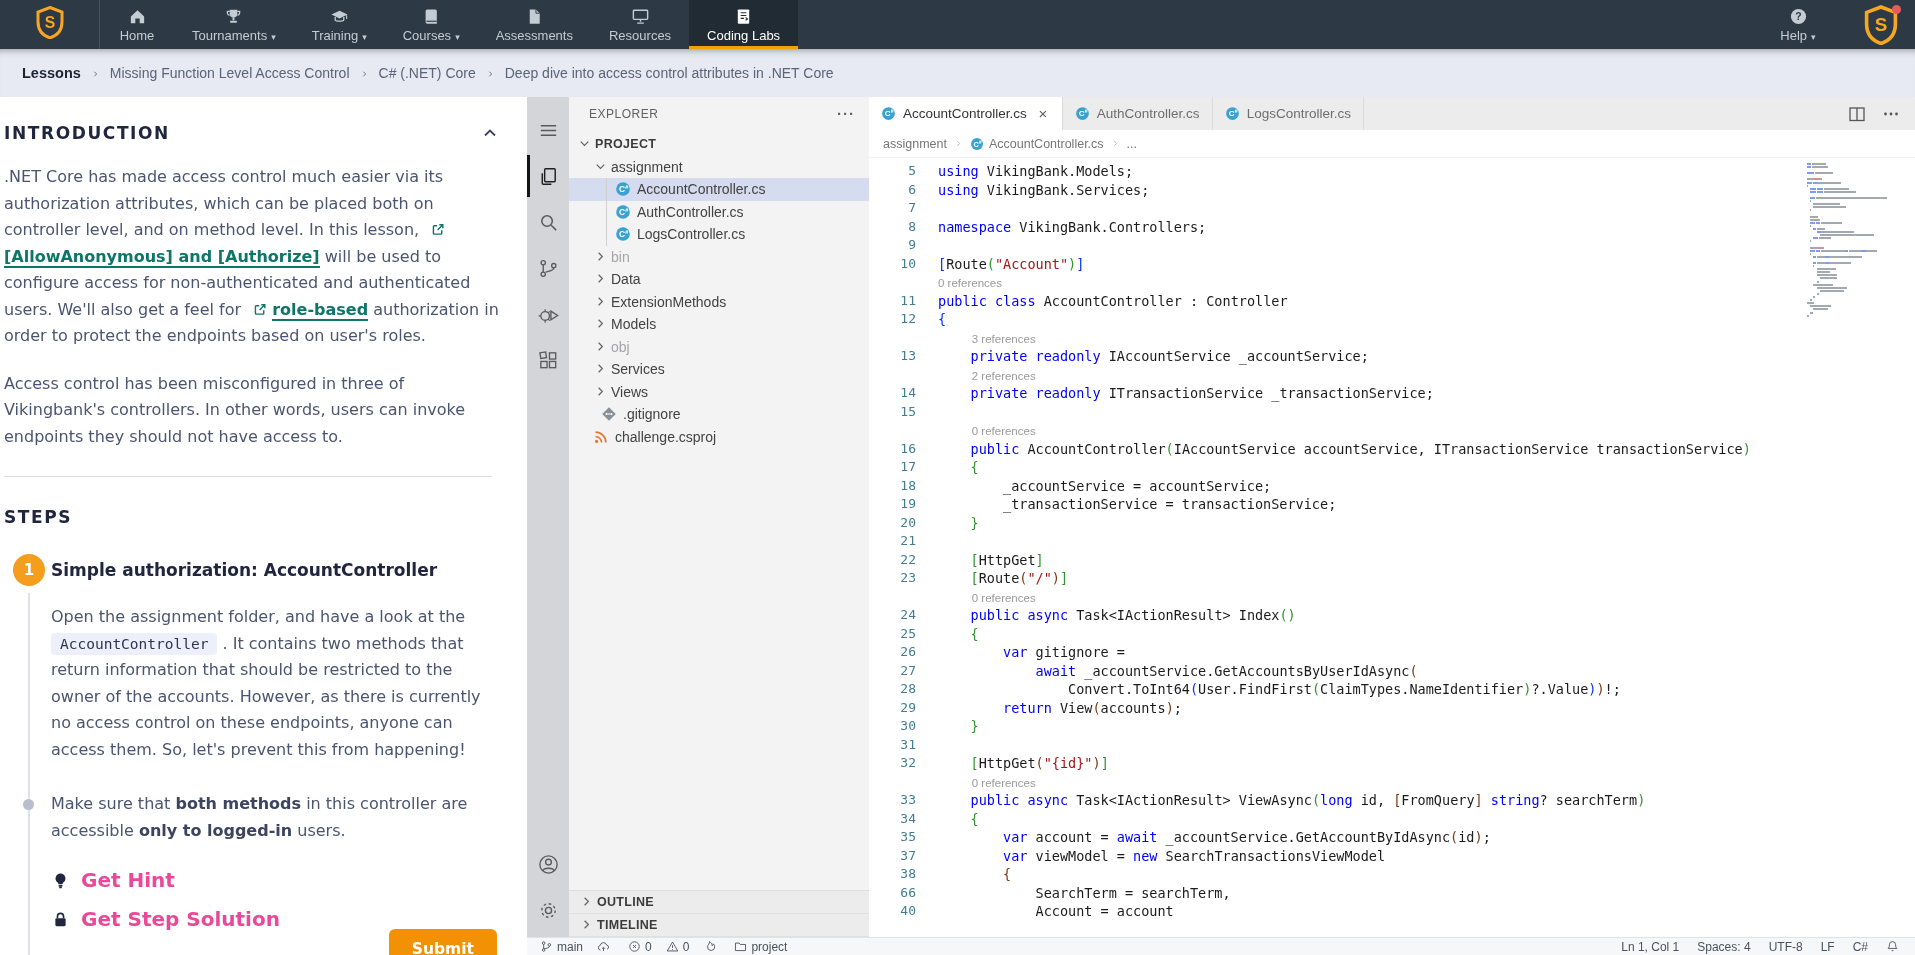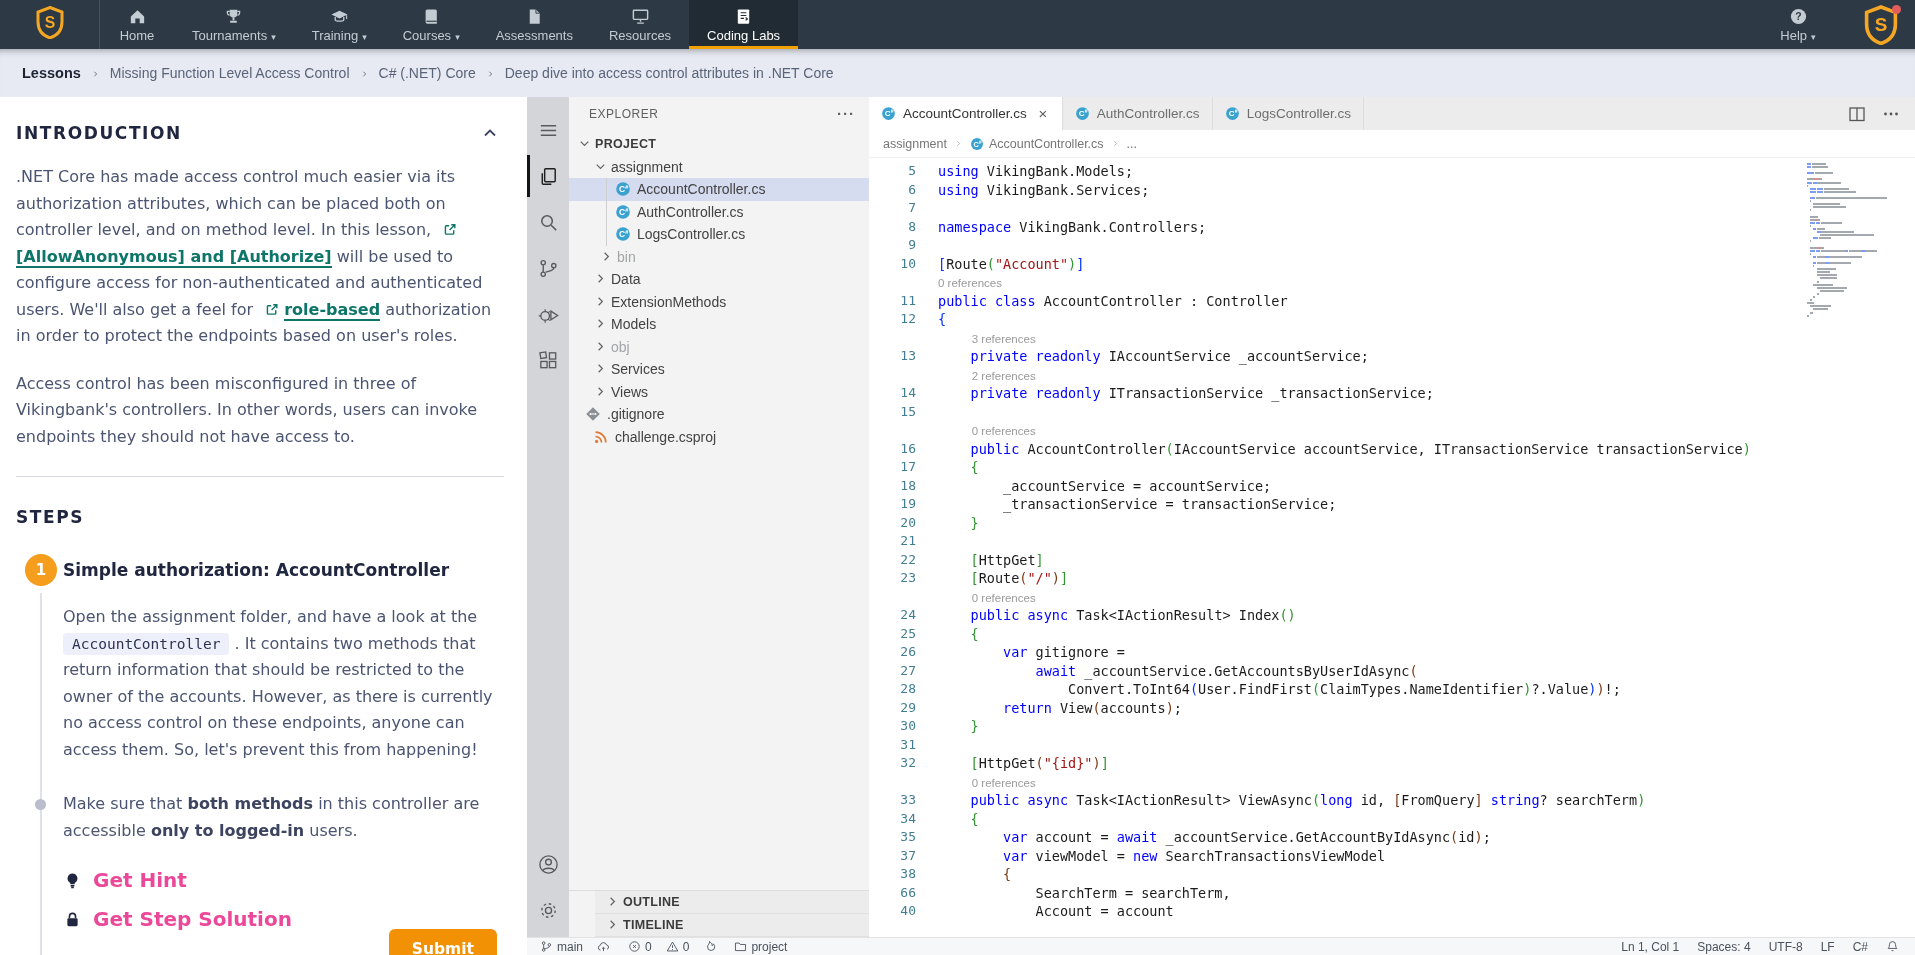"INTRODUCTION" .lesson-inner { padding: 26px 28px 0 16px -> 26px 28px 0 4px }
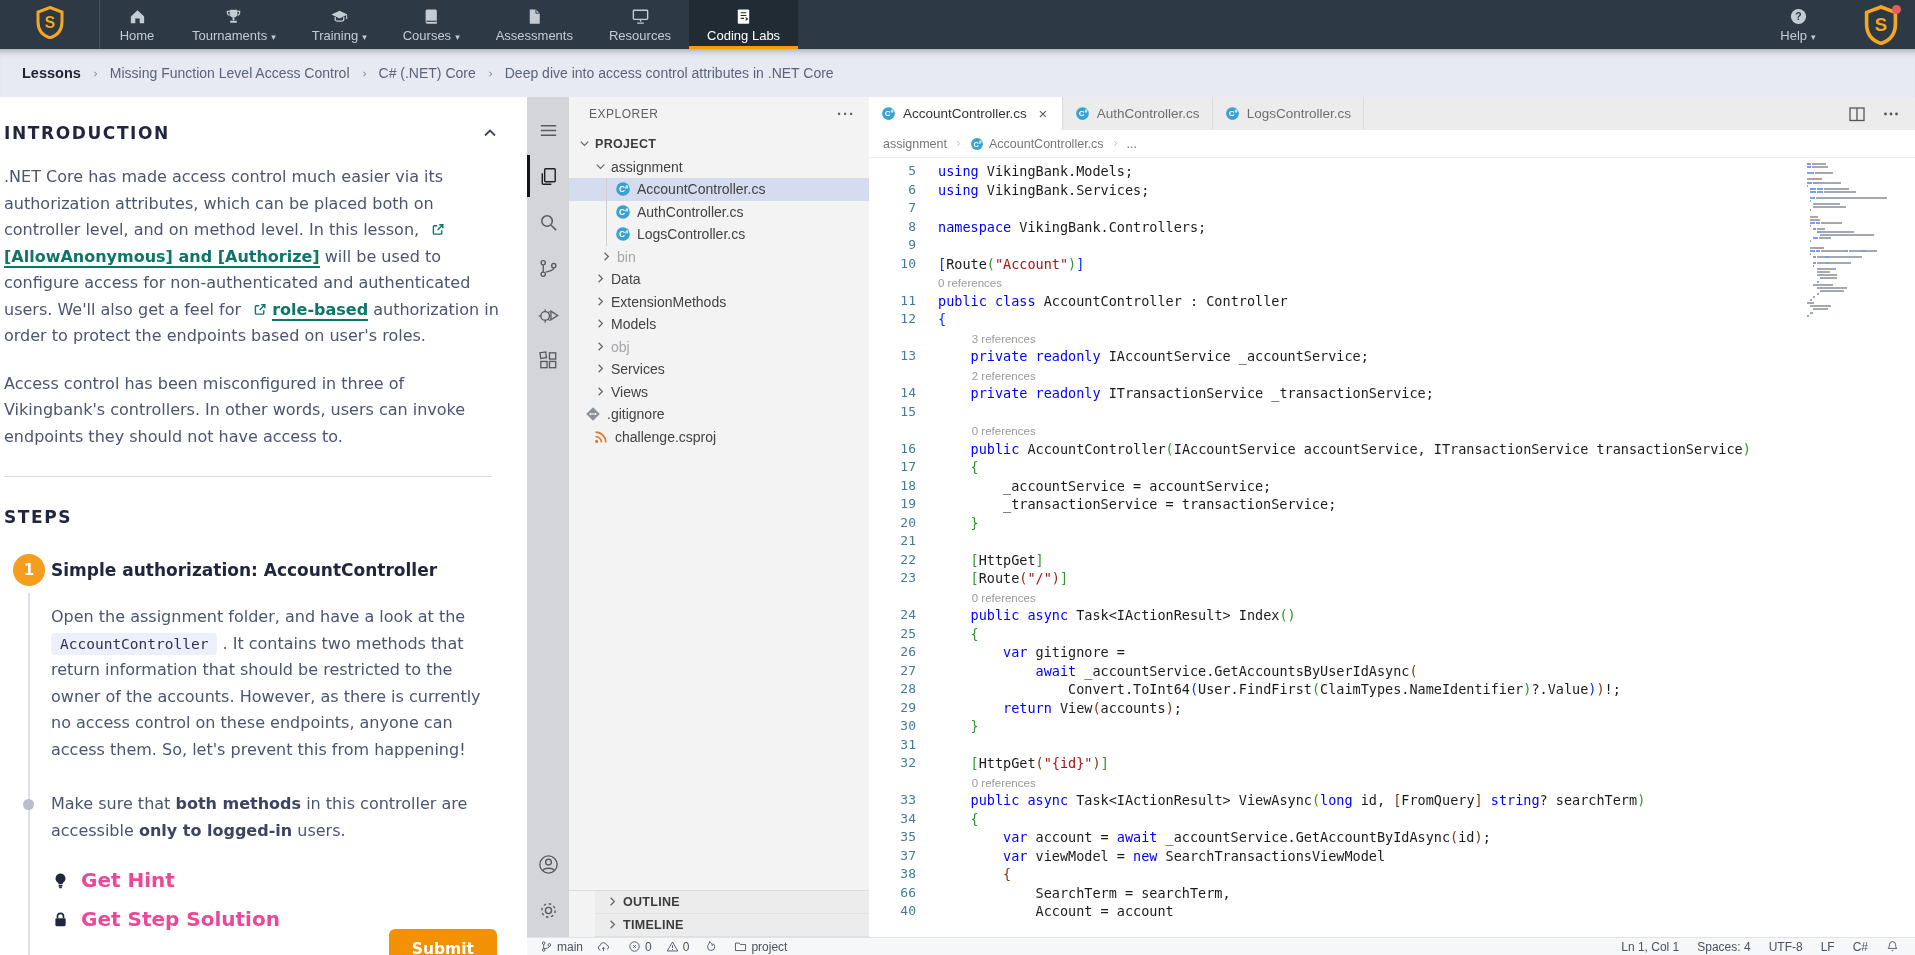"bin" div.tree-row { padding-left: 30px -> 24px }
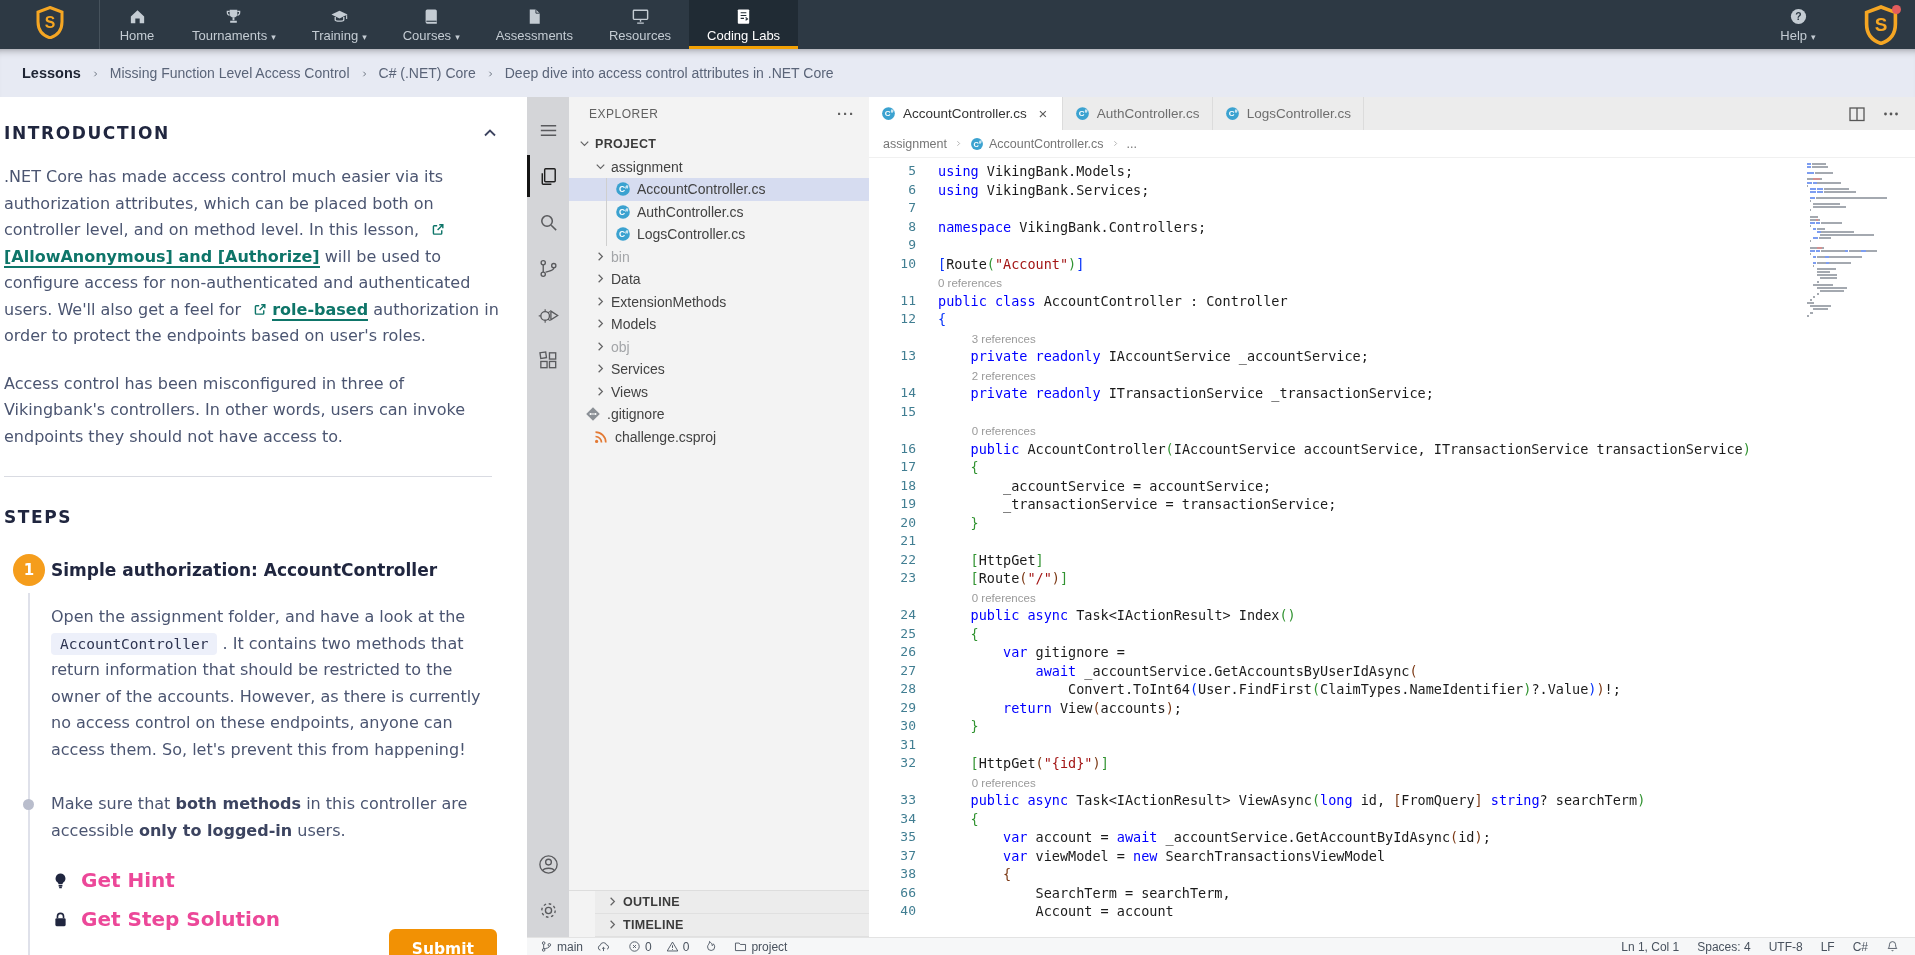".gitignore" div.tree-row { padding-left: 16px -> 32px }
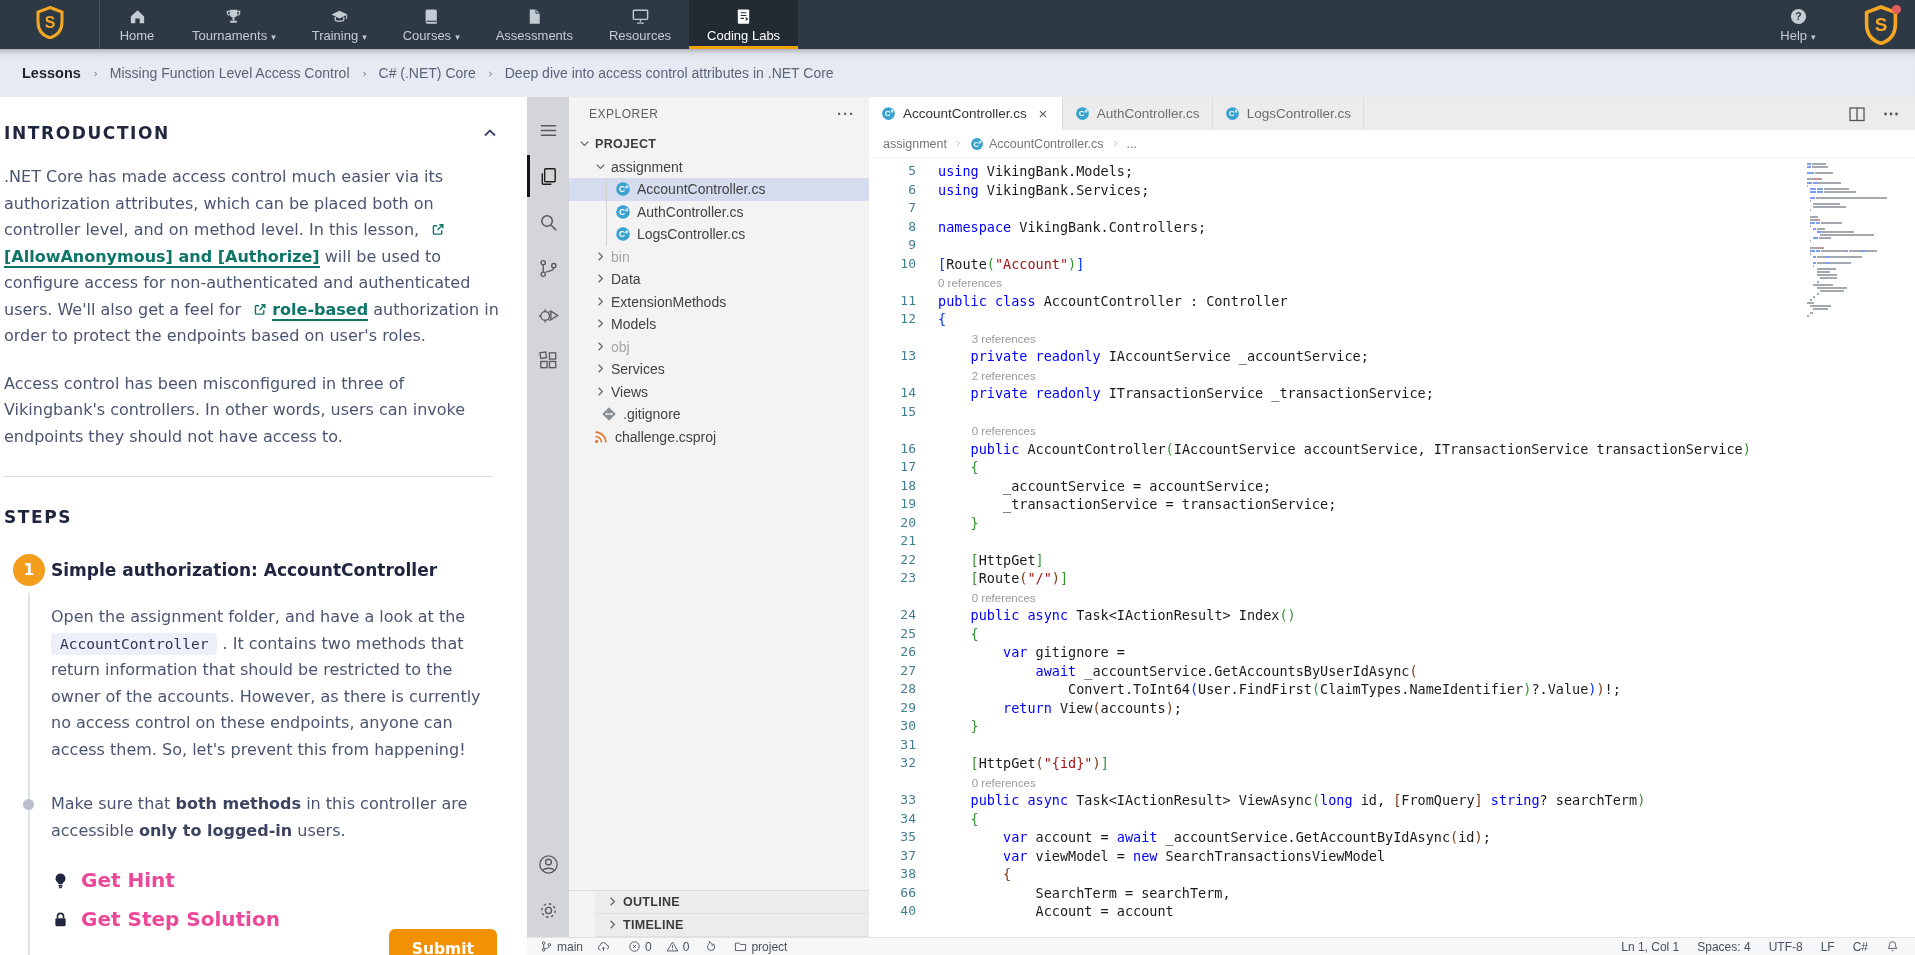"OUTLINE" .exp-bottom { padding-left: 26px -> none }
